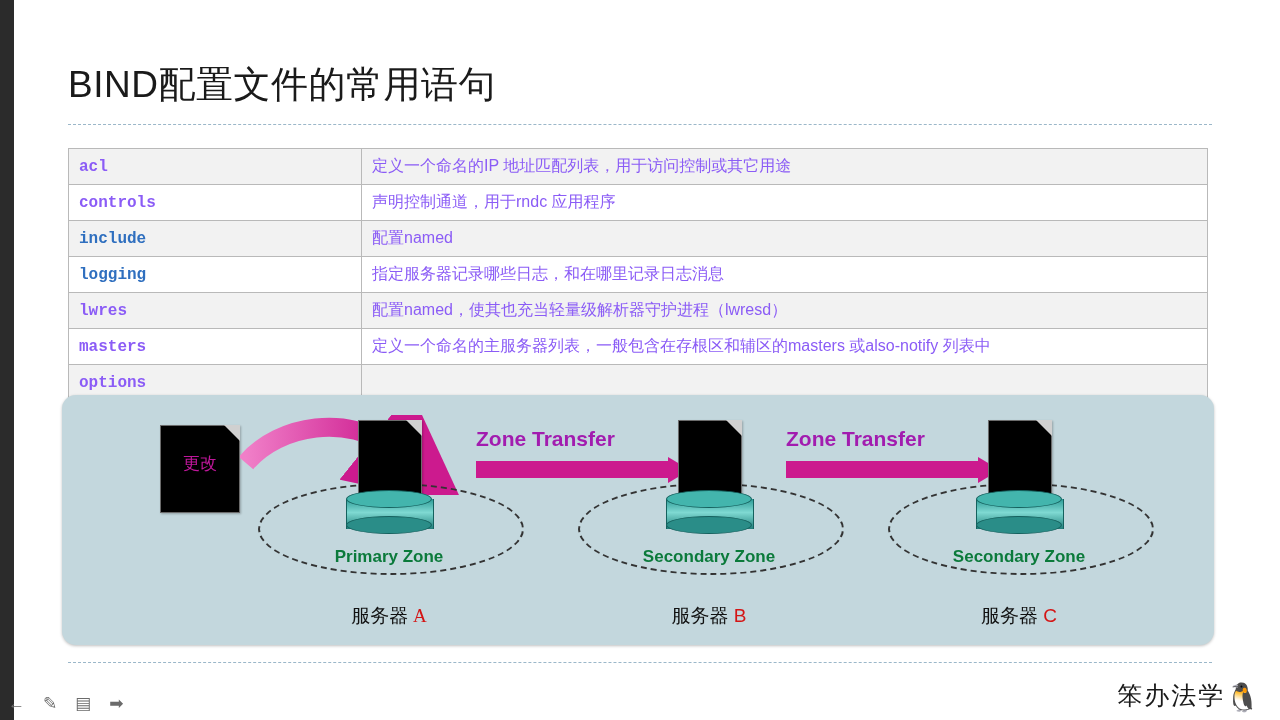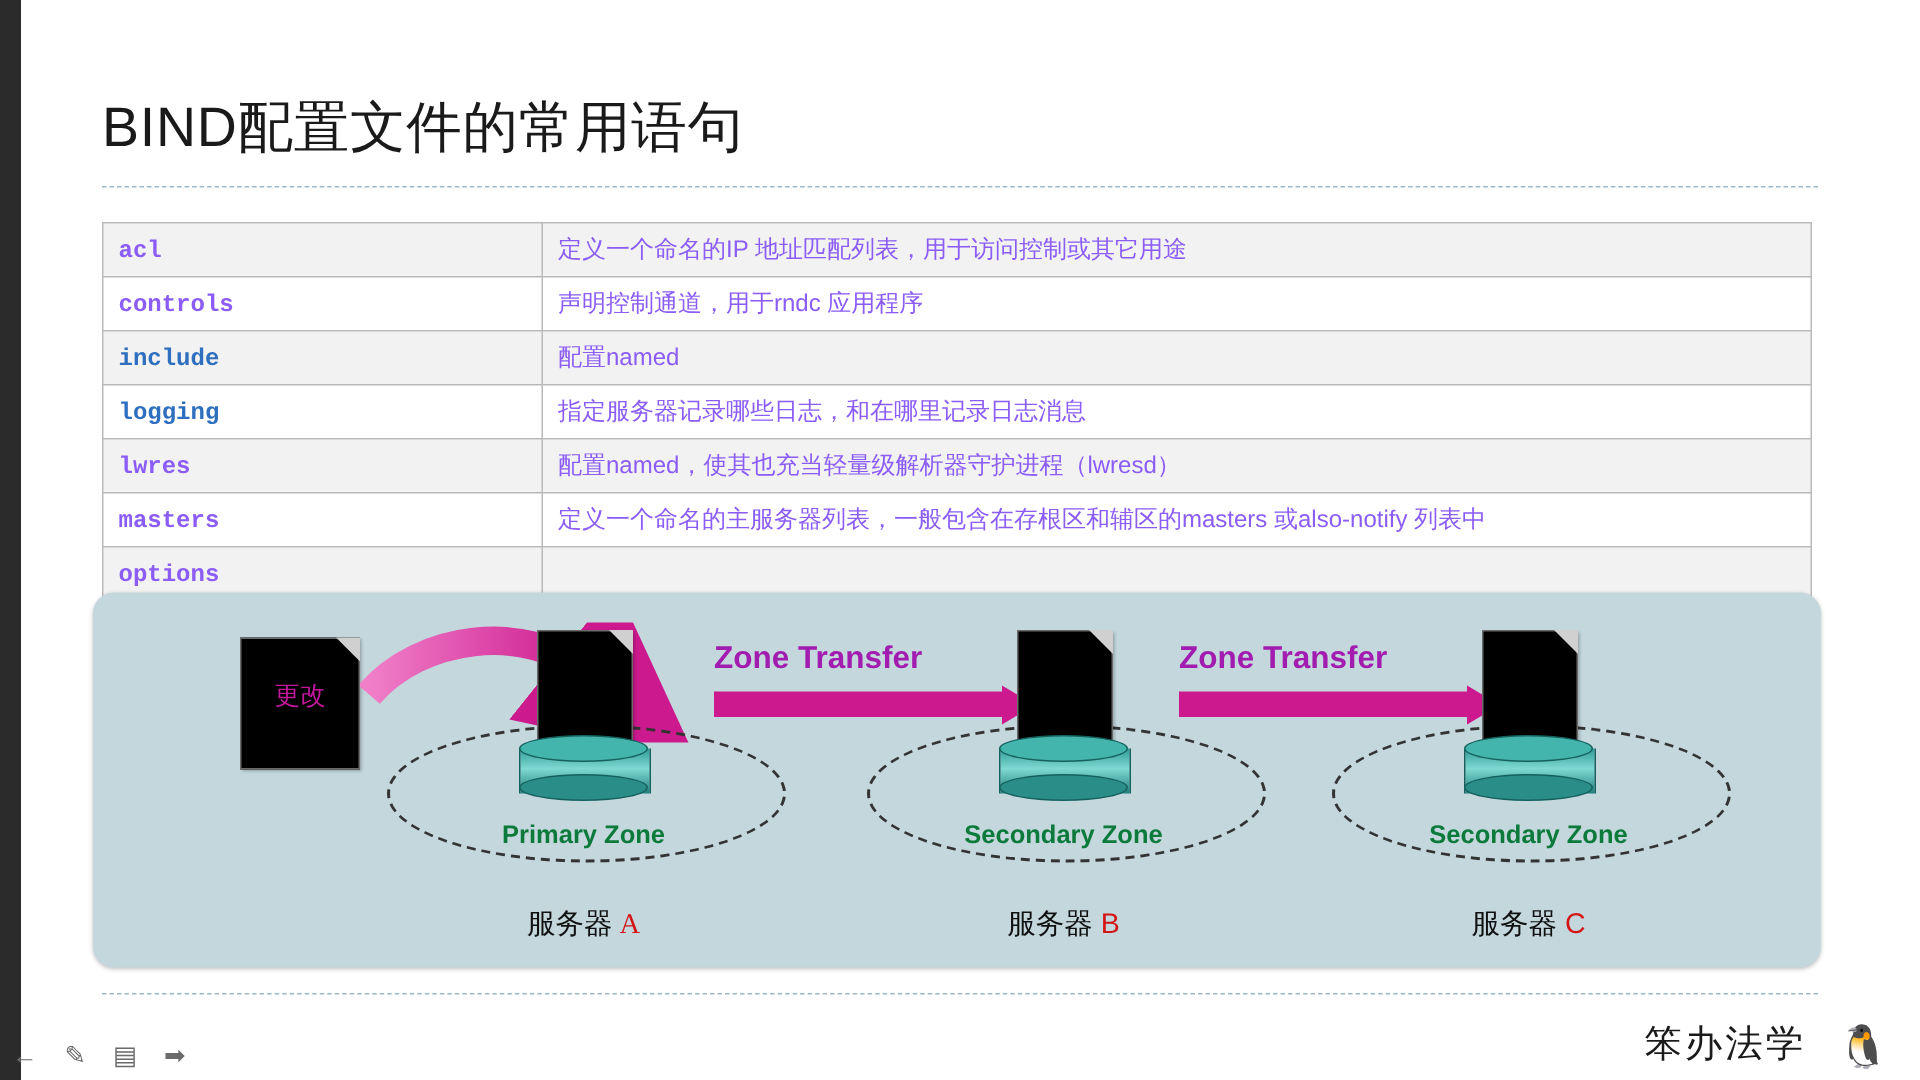"笨办法学" .brand { gap: 21px -> 0 }
